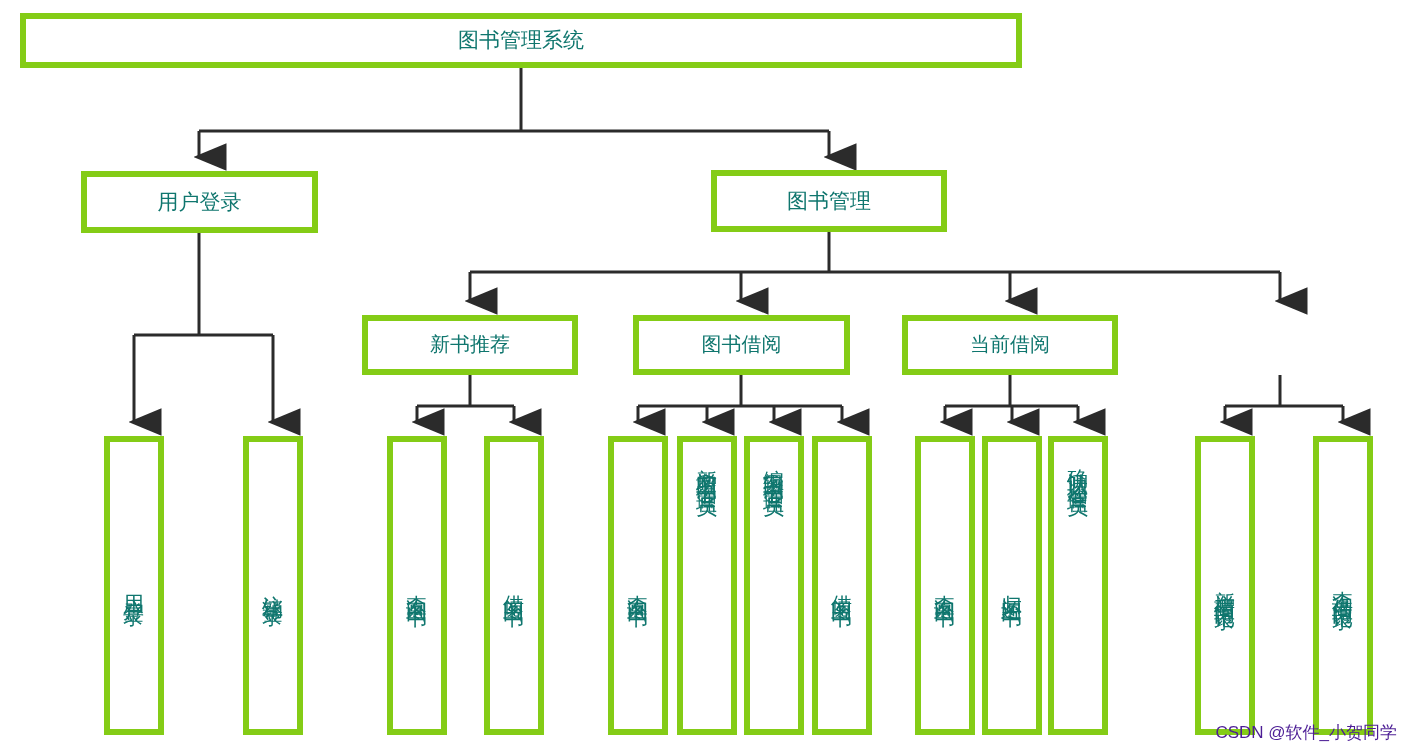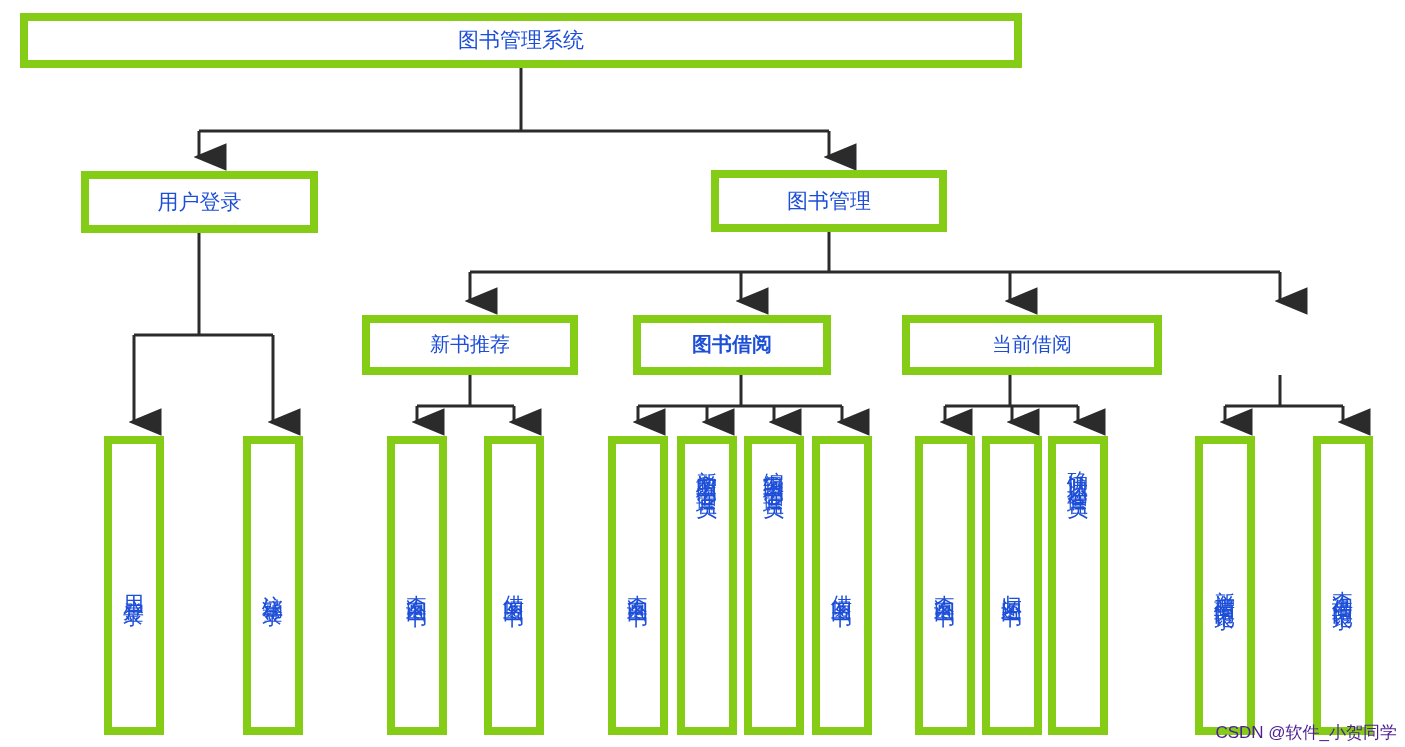"图书管理系统" .node { border: 8px solid #84cc16 -> 6px solid #84cc16; color: #1d4ed8 -> #0f766e }
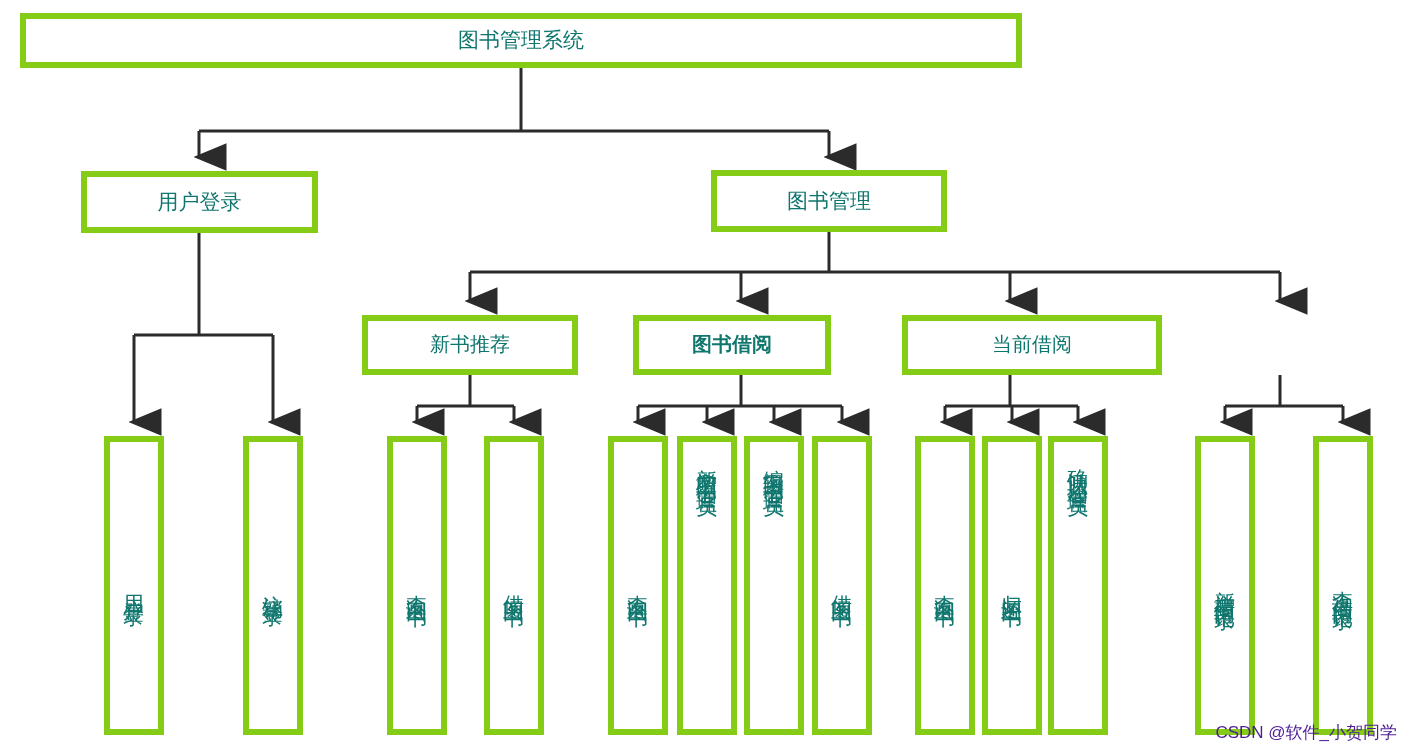"图书借阅" div.node { font-weight: bold -> none; width: 198px -> 217px }
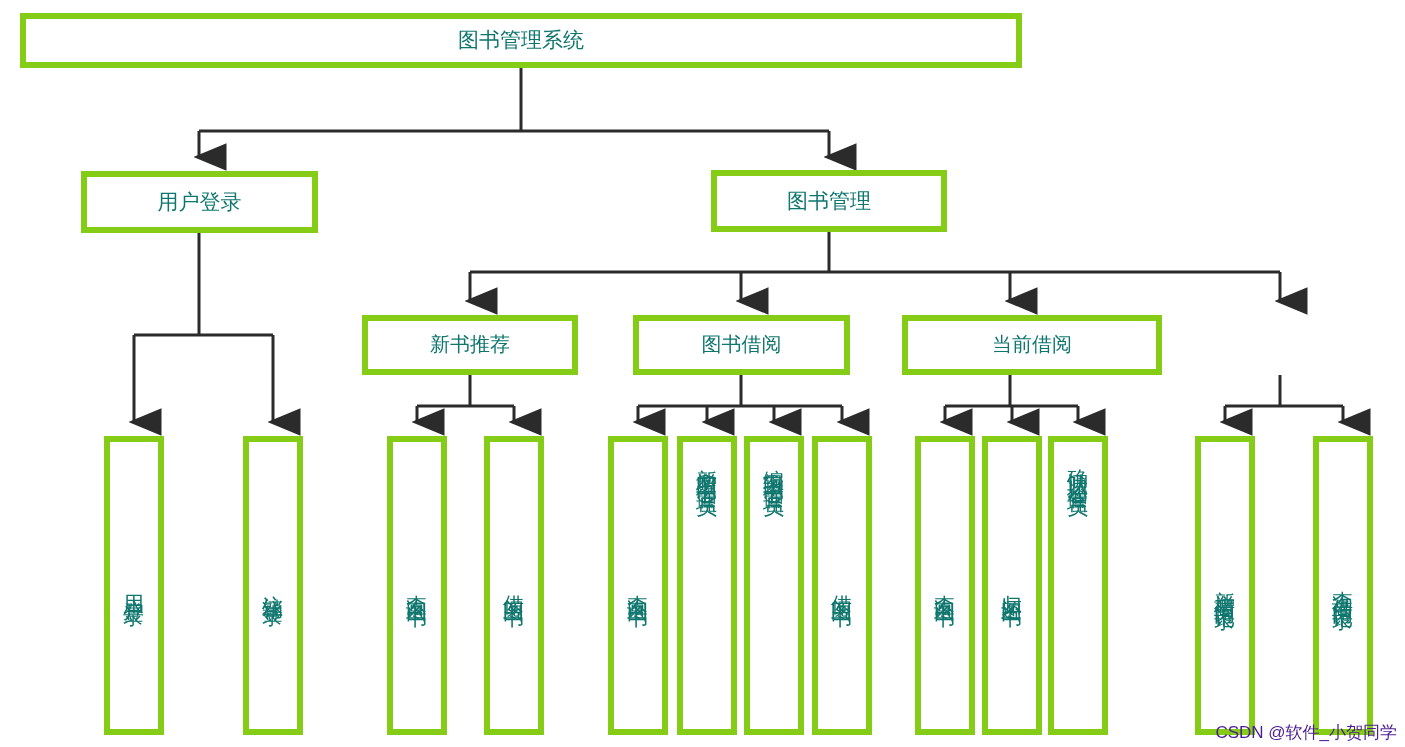"当前借阅" div.node { width: 260px -> 216px }
